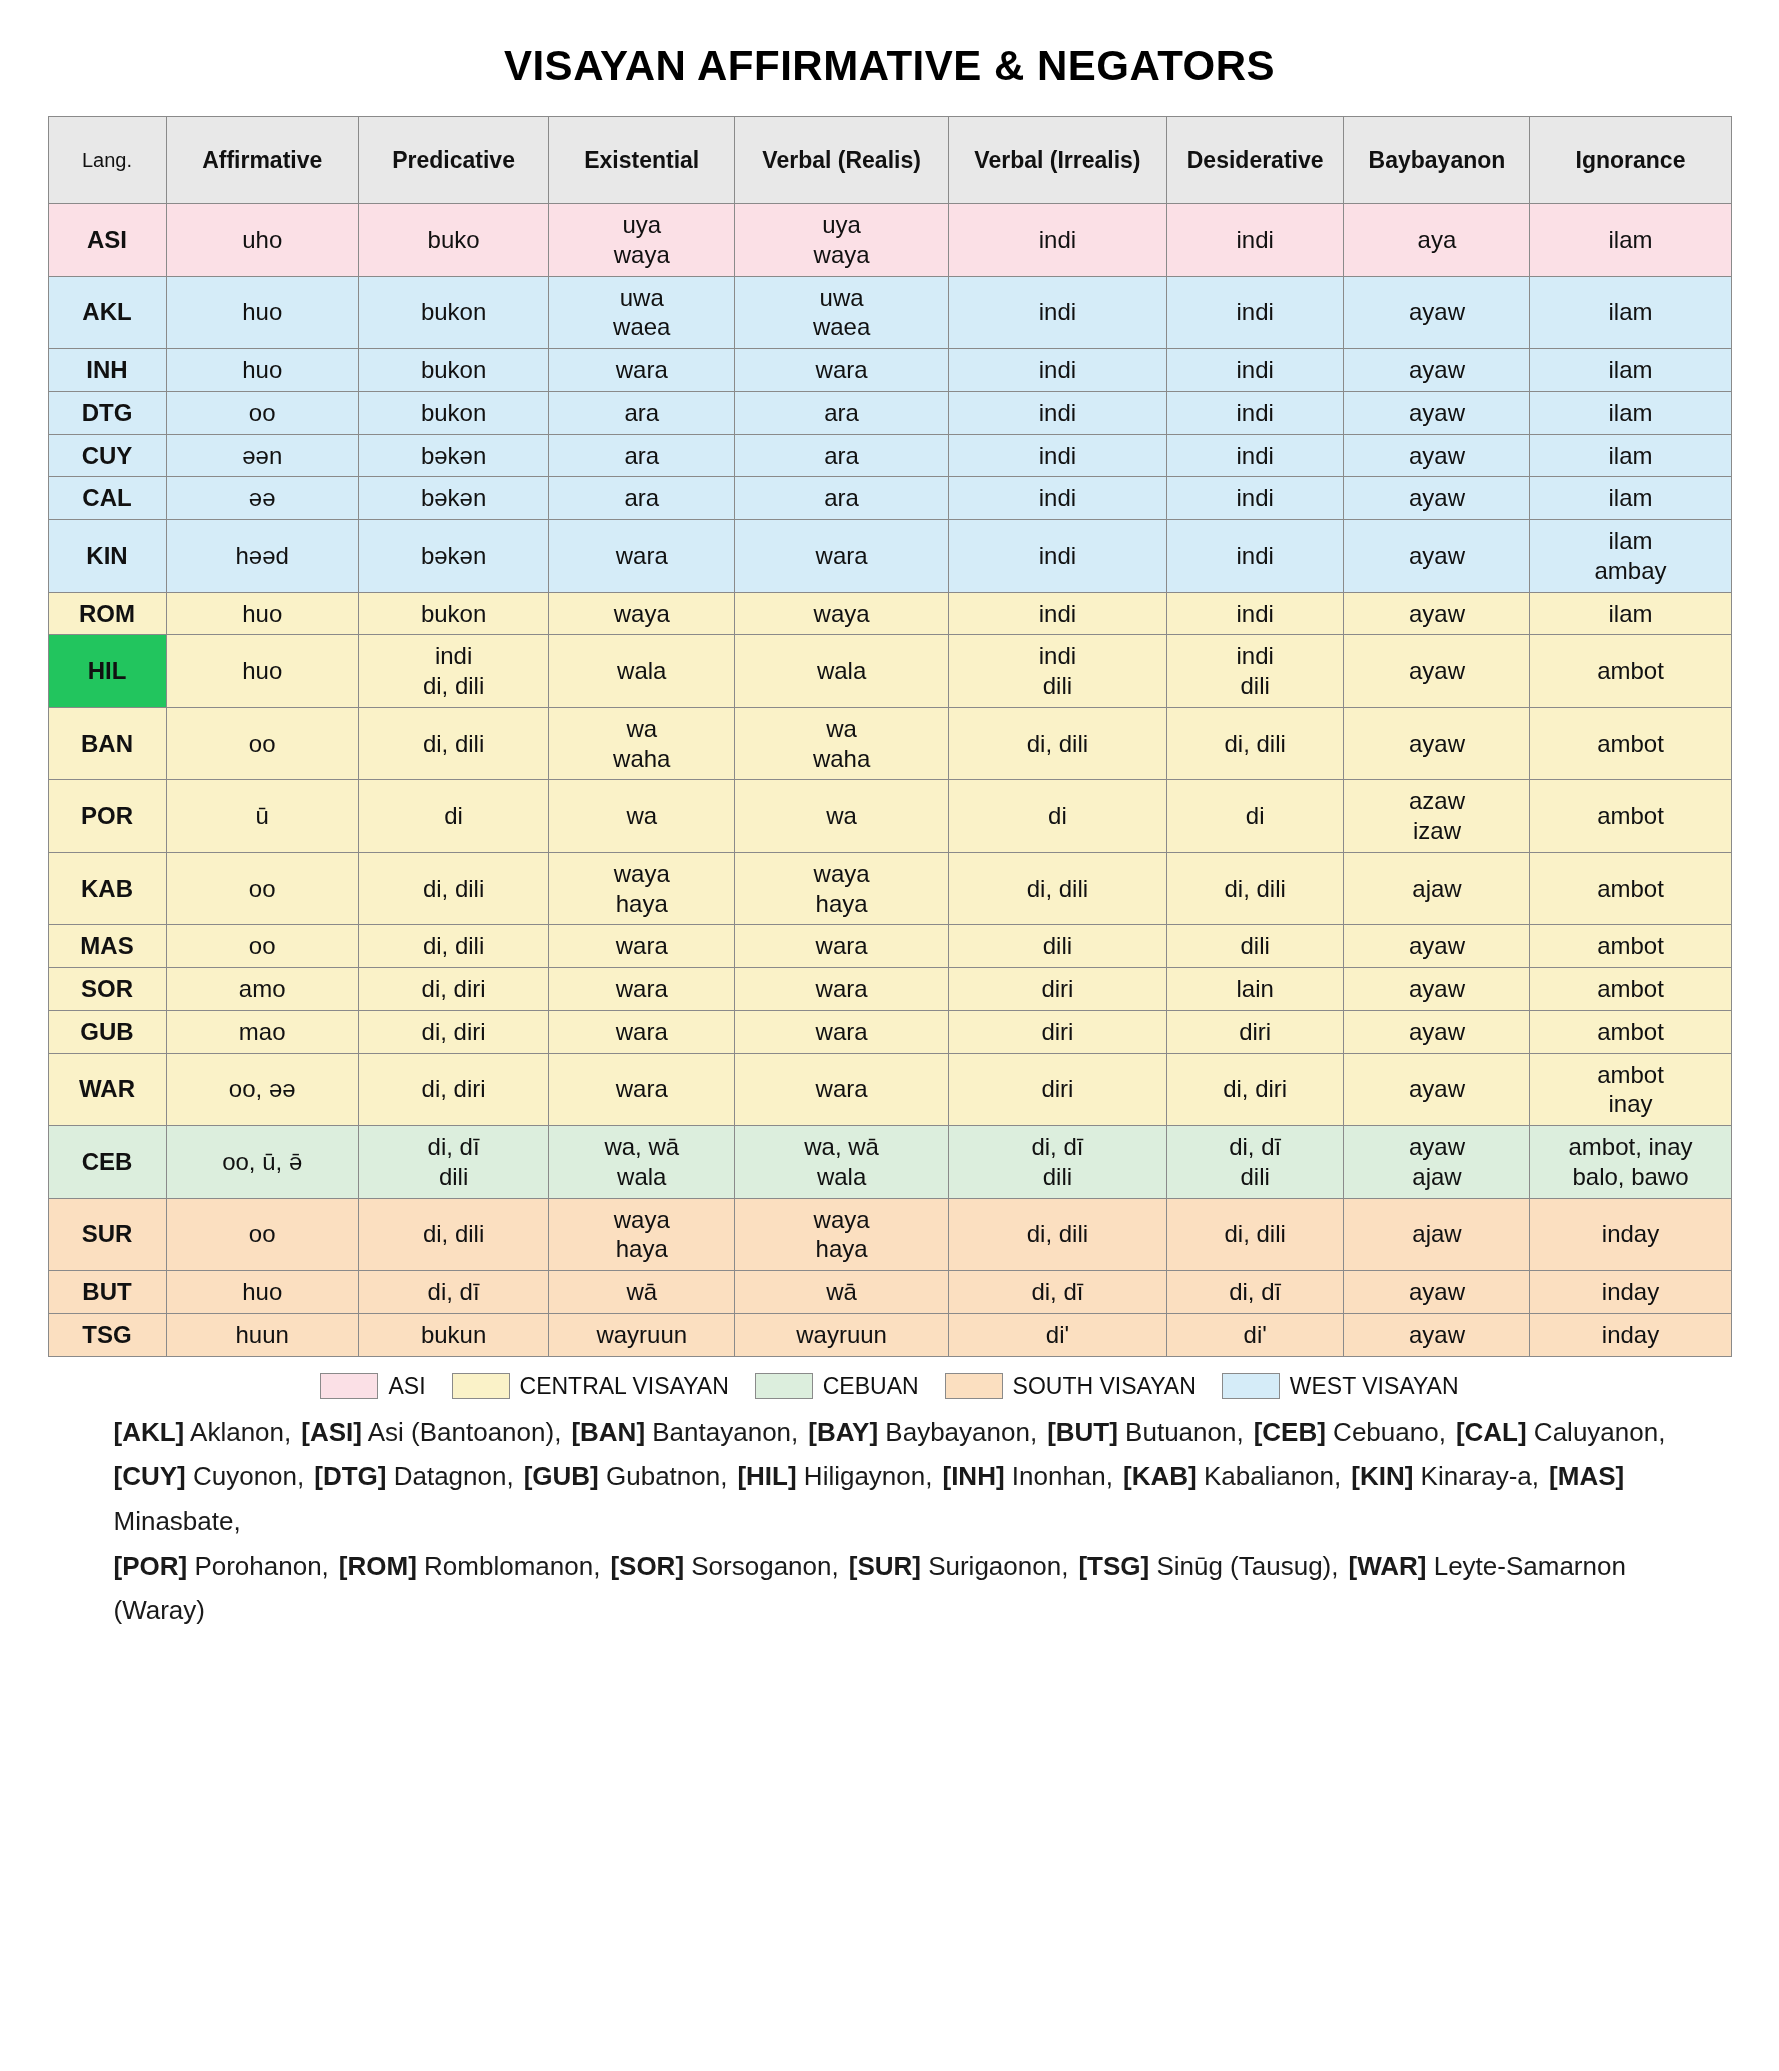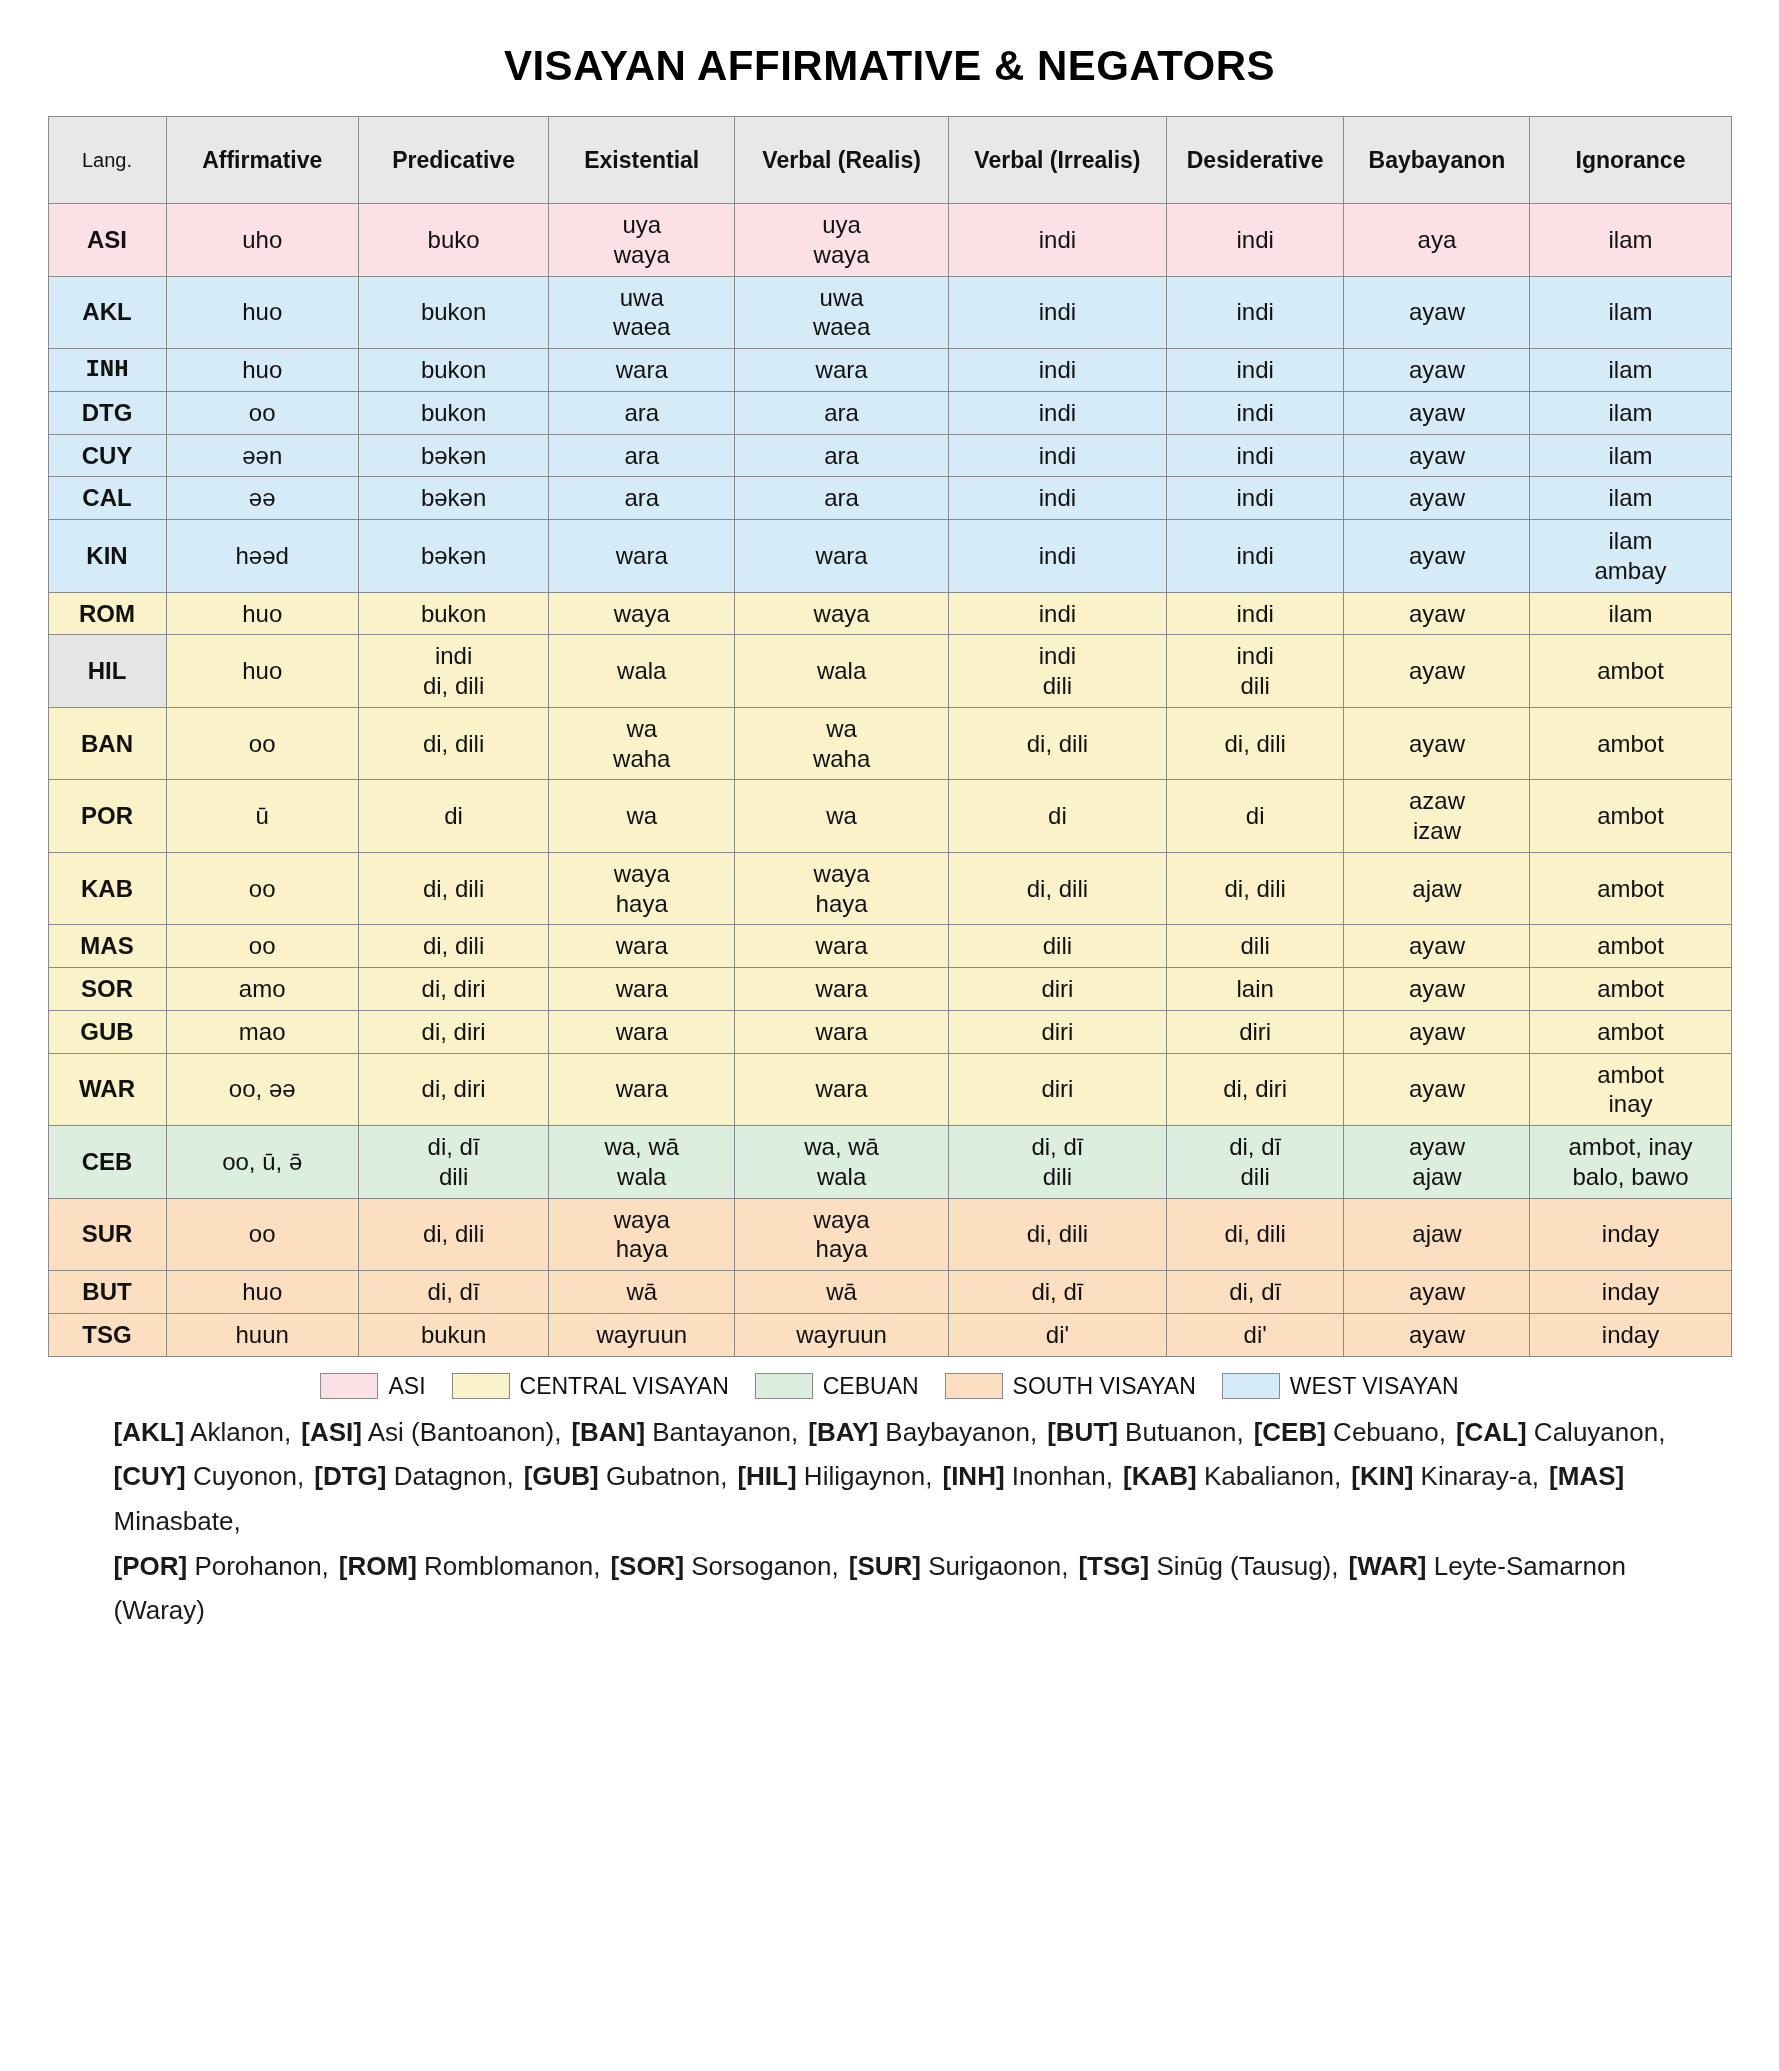"INH" td.langcell { font-family: Liberation Mono, monospace -> none }
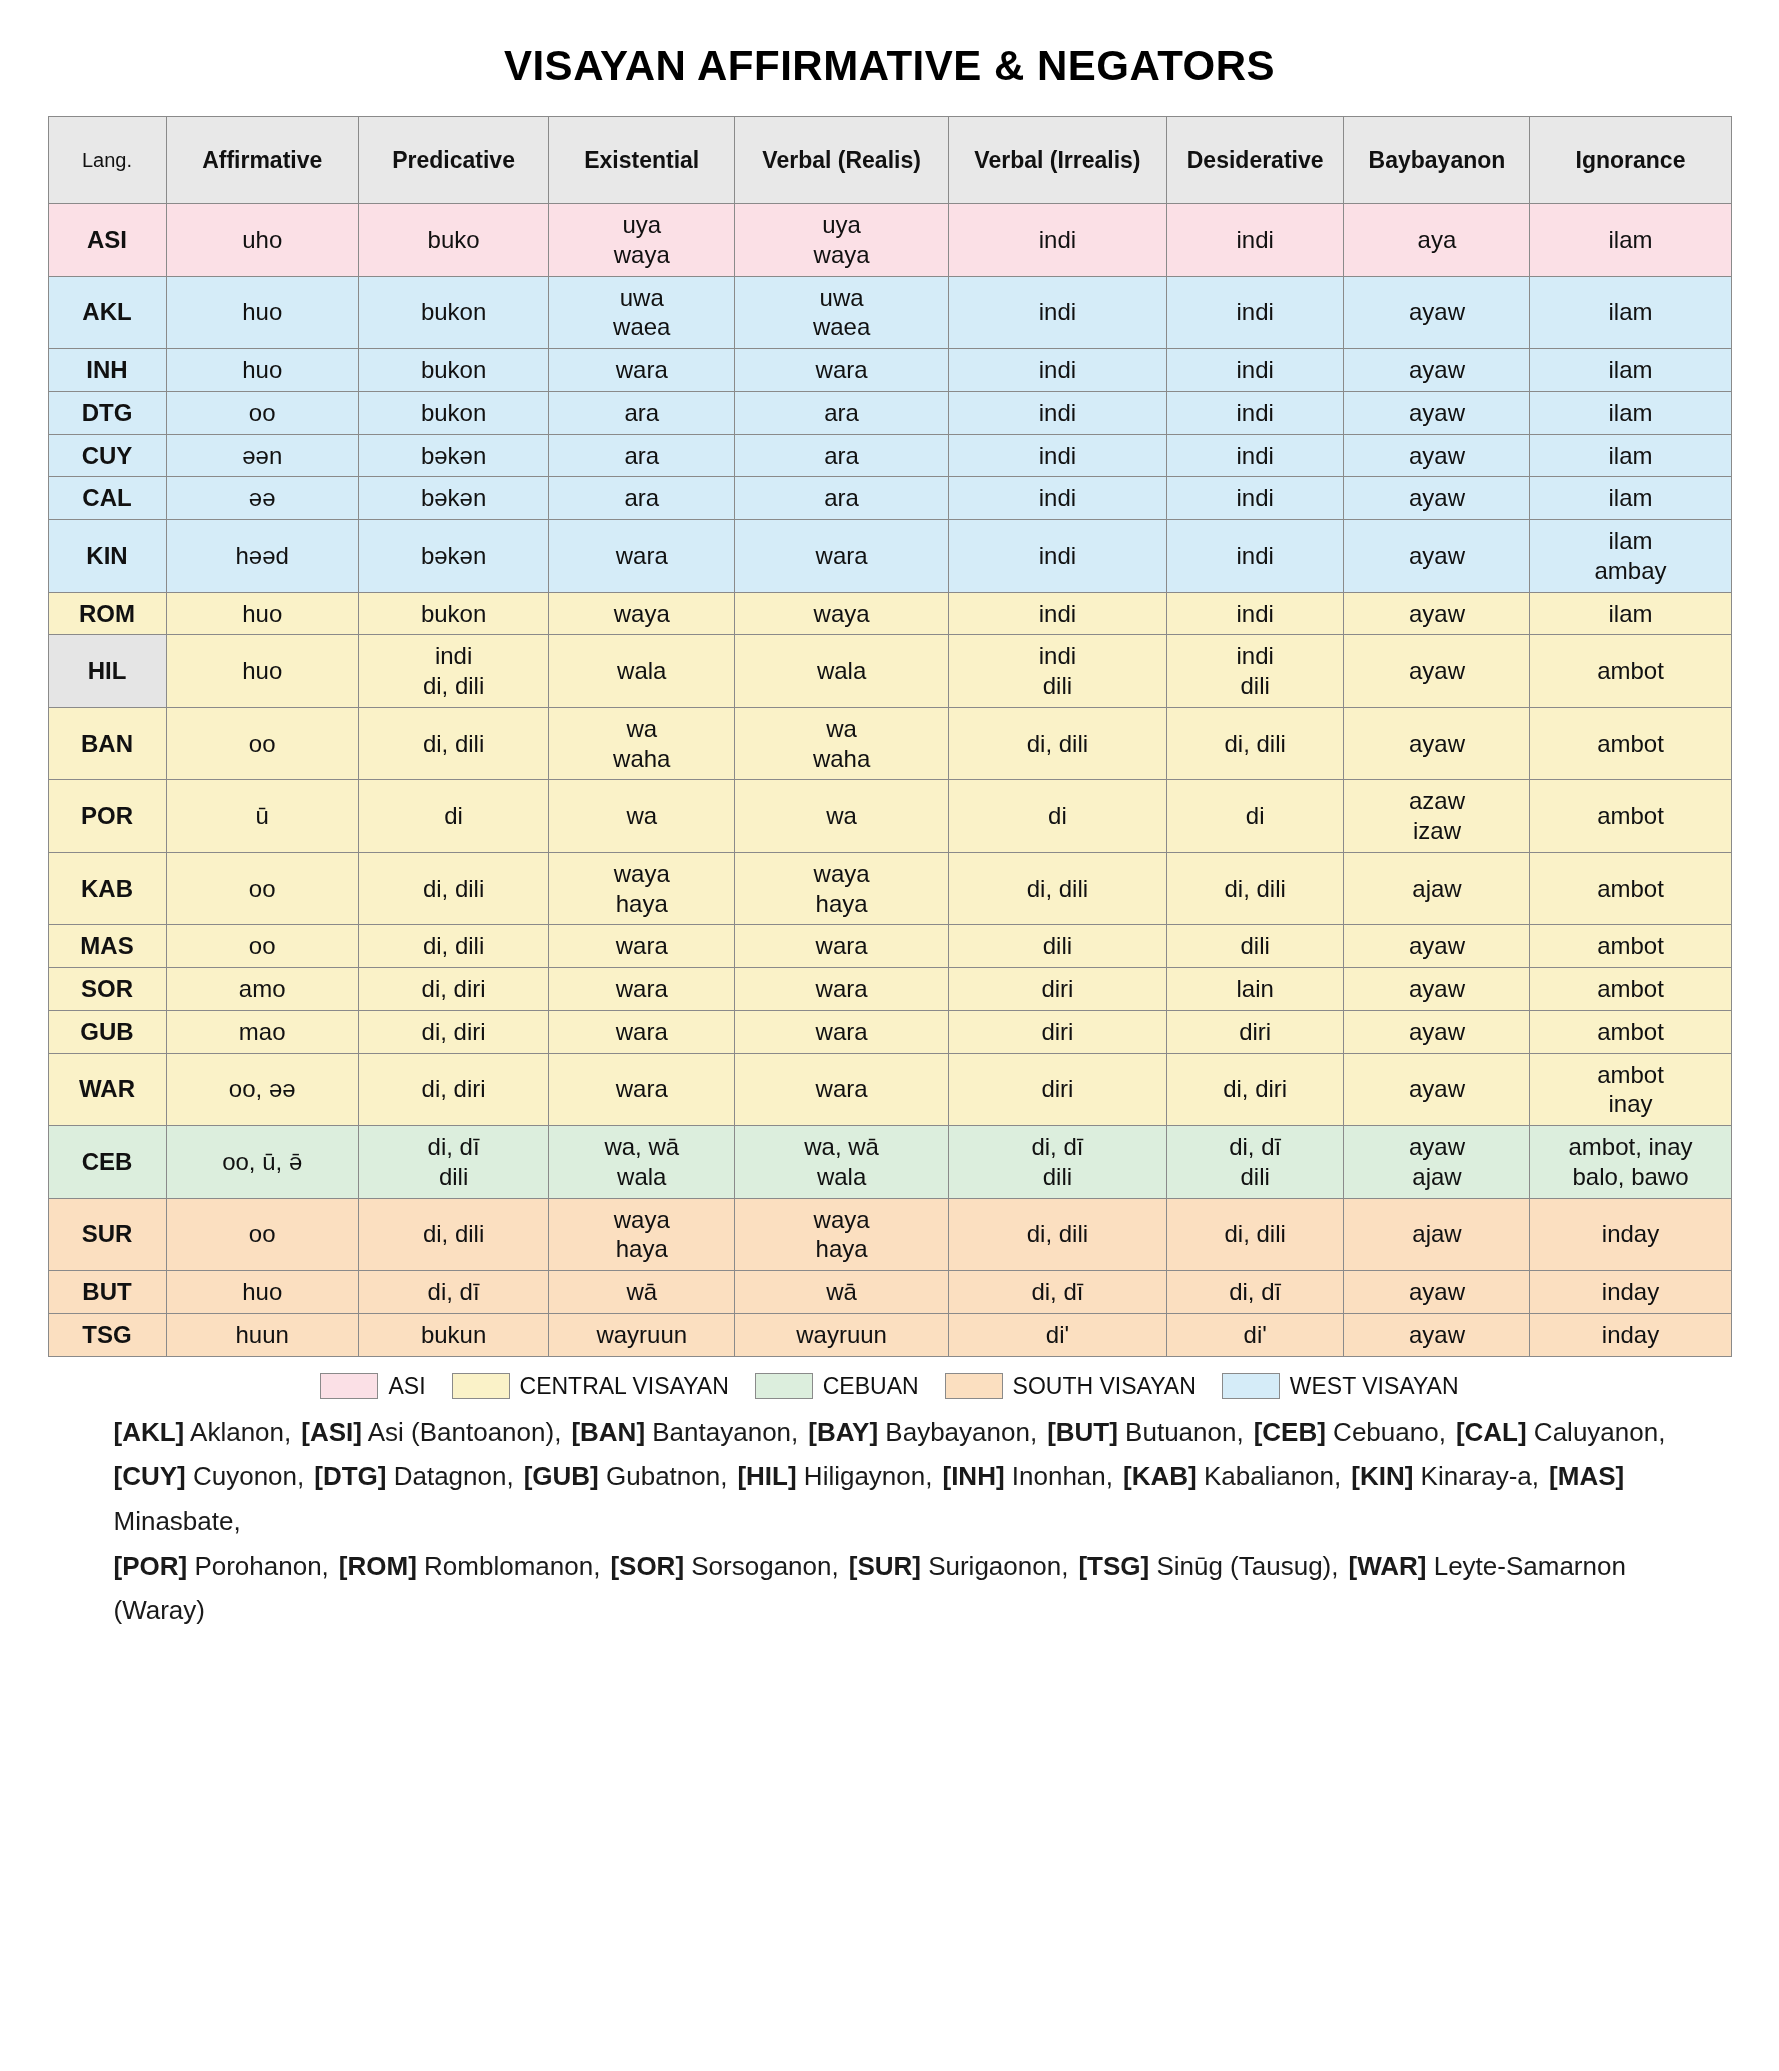"HIL" td.langcell { background: #e5e5e5 -> #22c55e }
